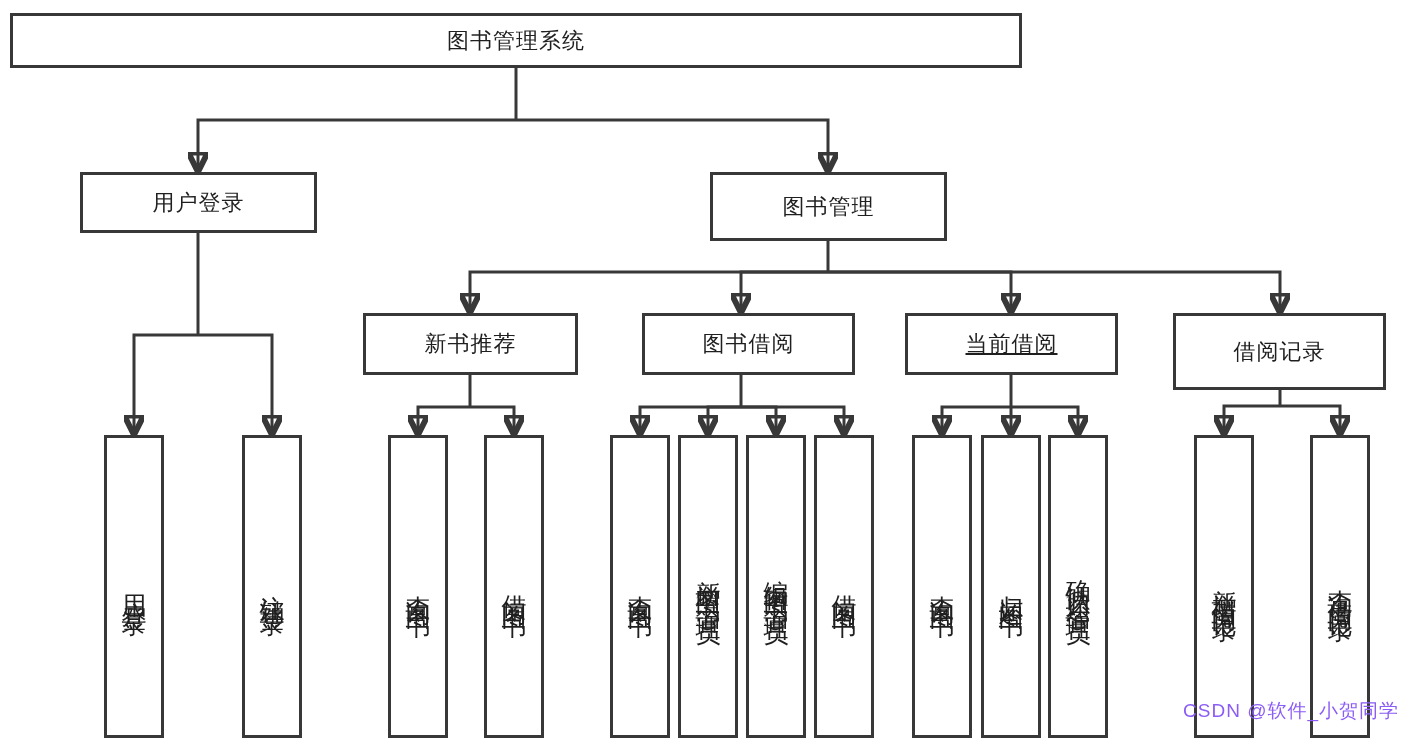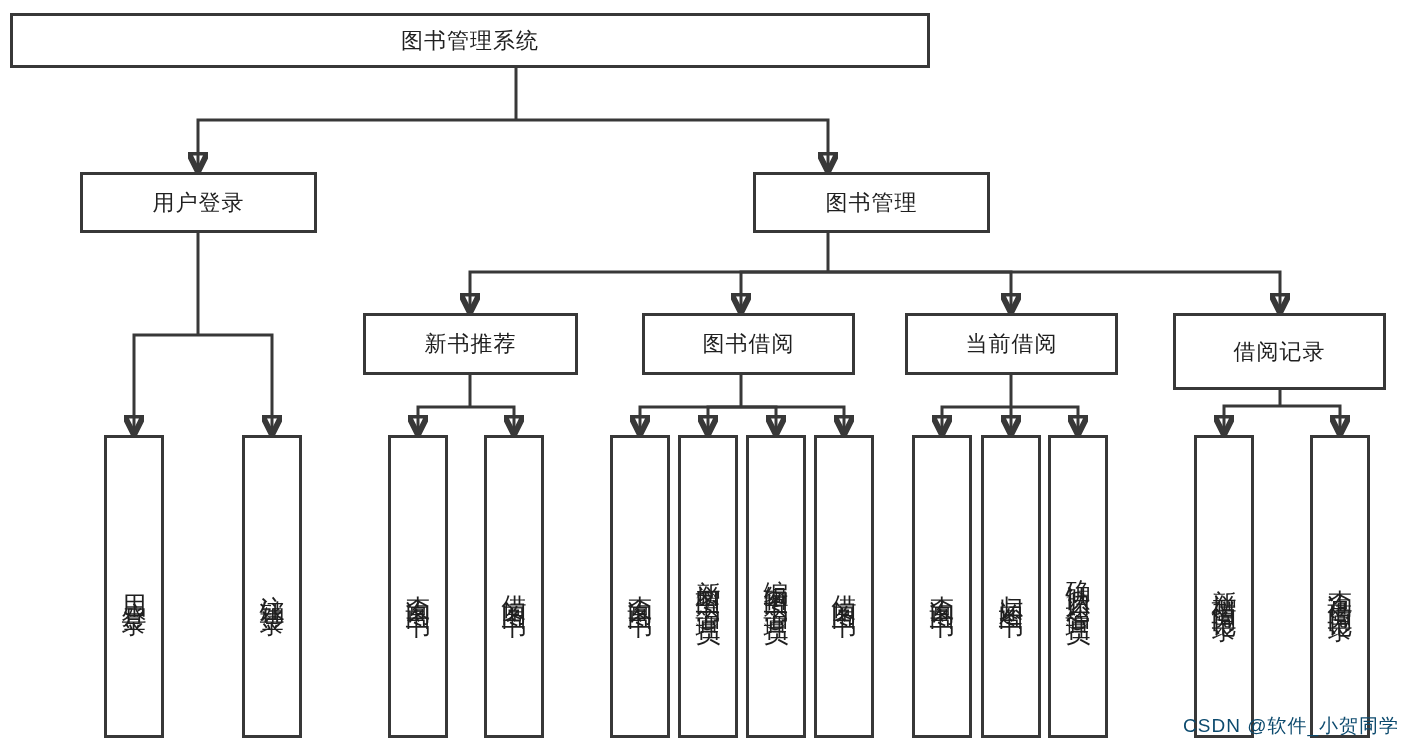"图书管理系统" #root-box { width: 920px -> 1012px }
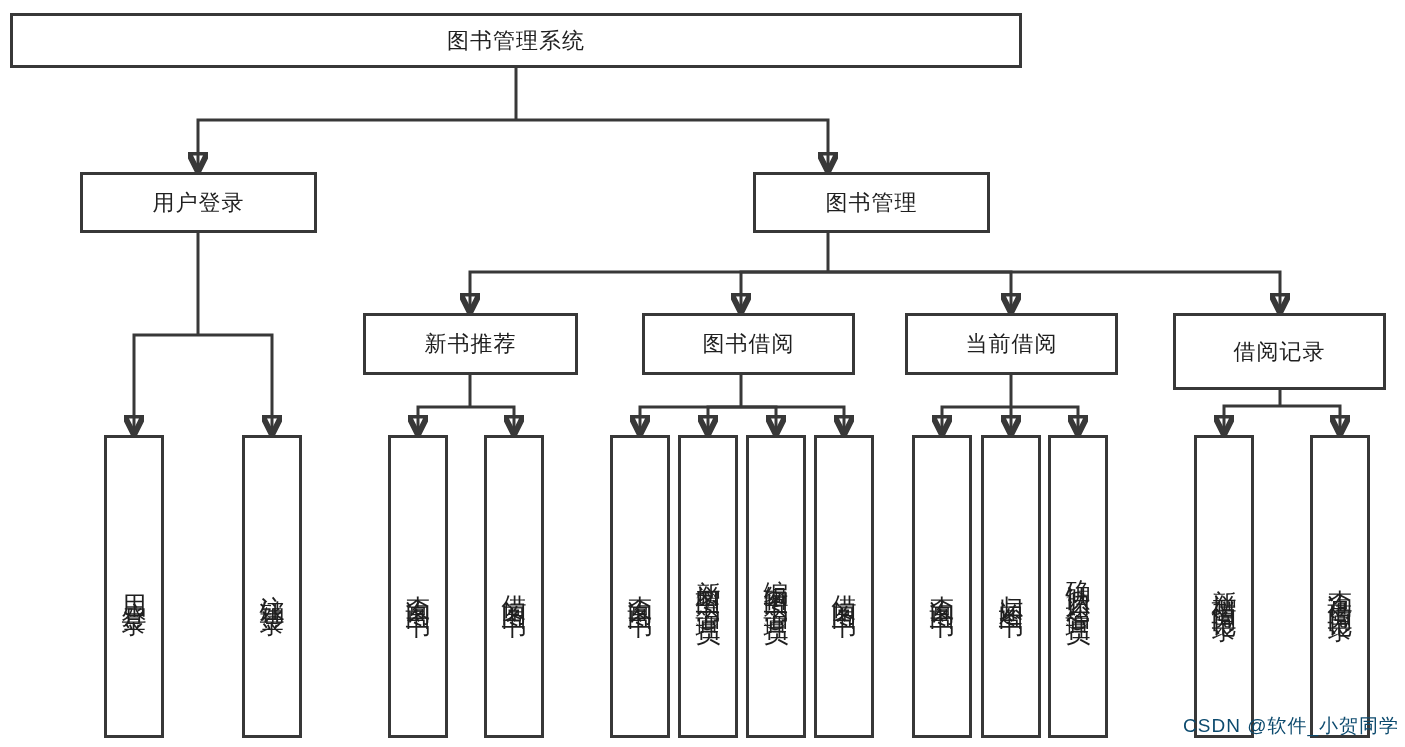"图书管理" #l2-book { height: 61px -> 69px; margin-left: 43px -> none }
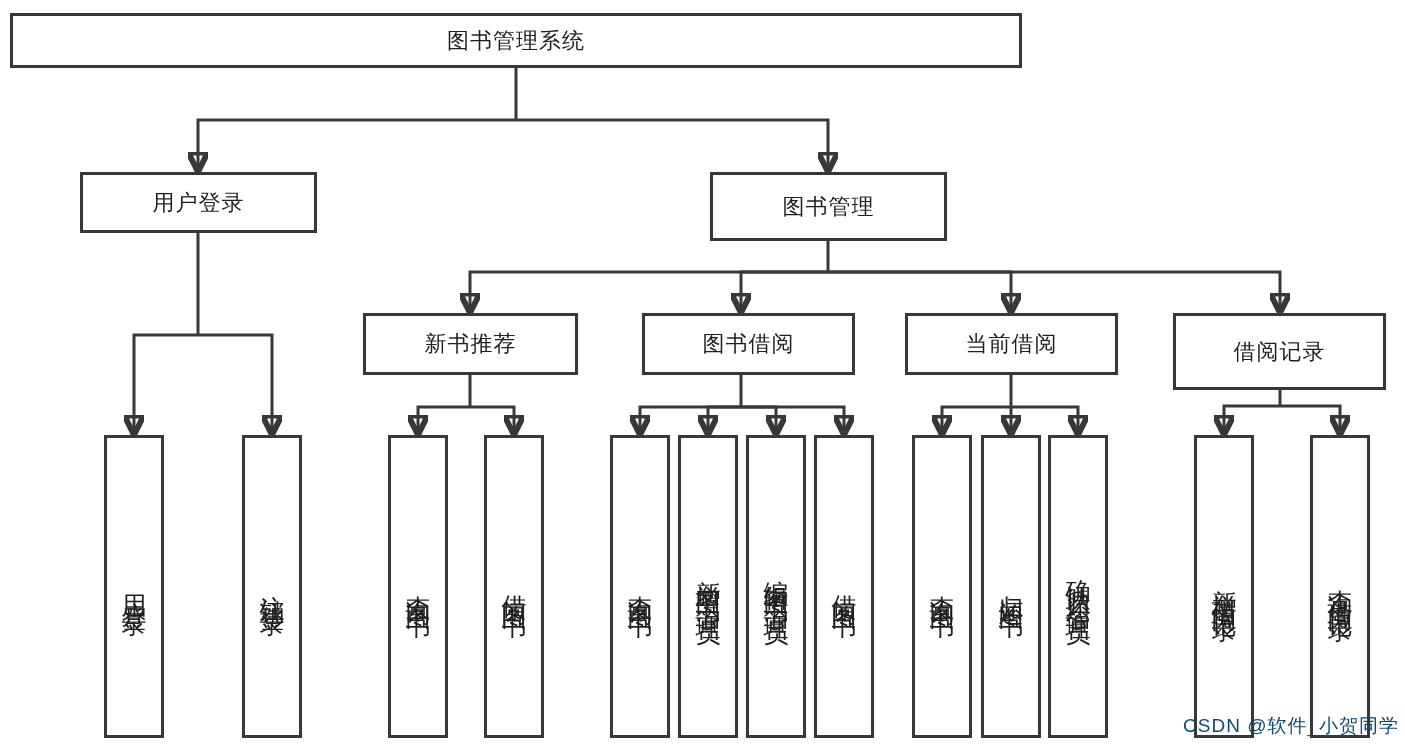"当前借阅" #l3-current { text-decoration: none -> underline }
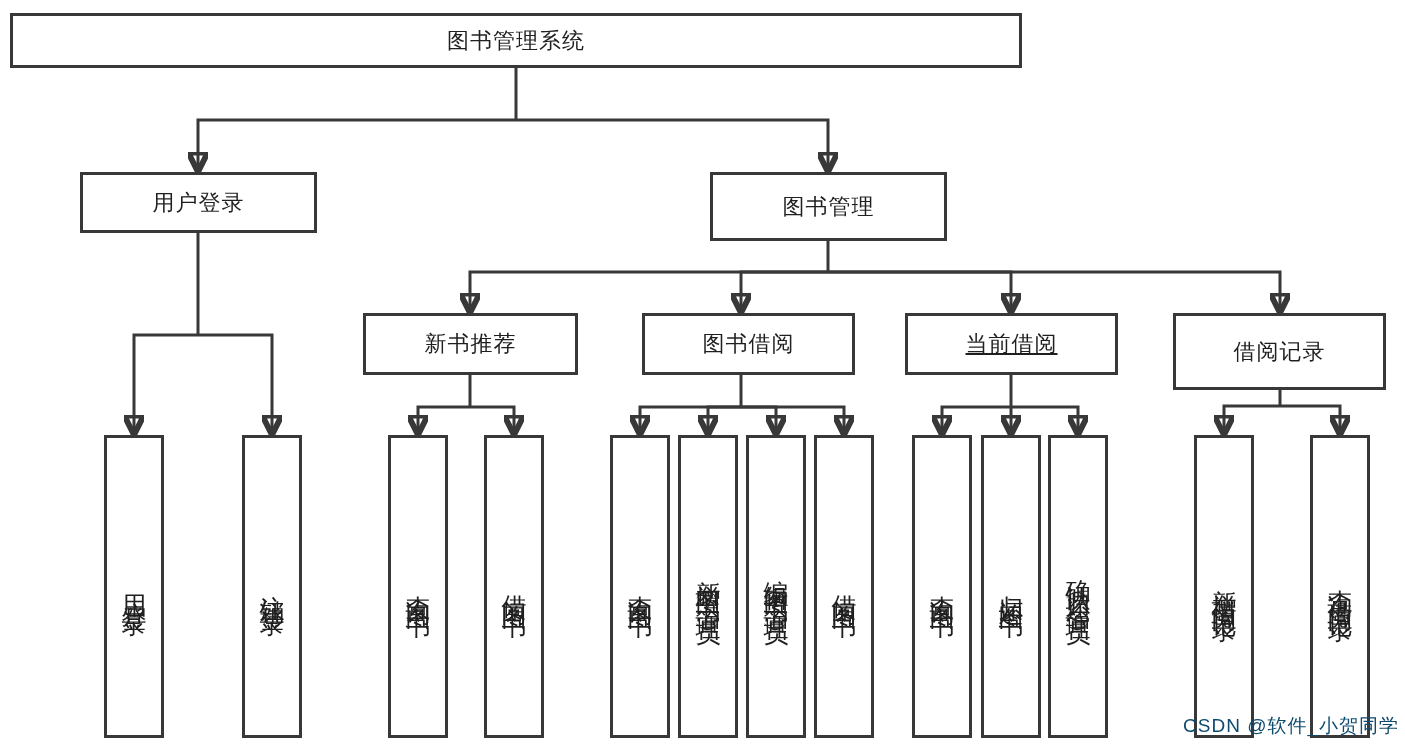"CSDN @软件_小贺同学" #watermark { color: #0c4a6e -> #8b5cf6; top: 713px -> 698px }
